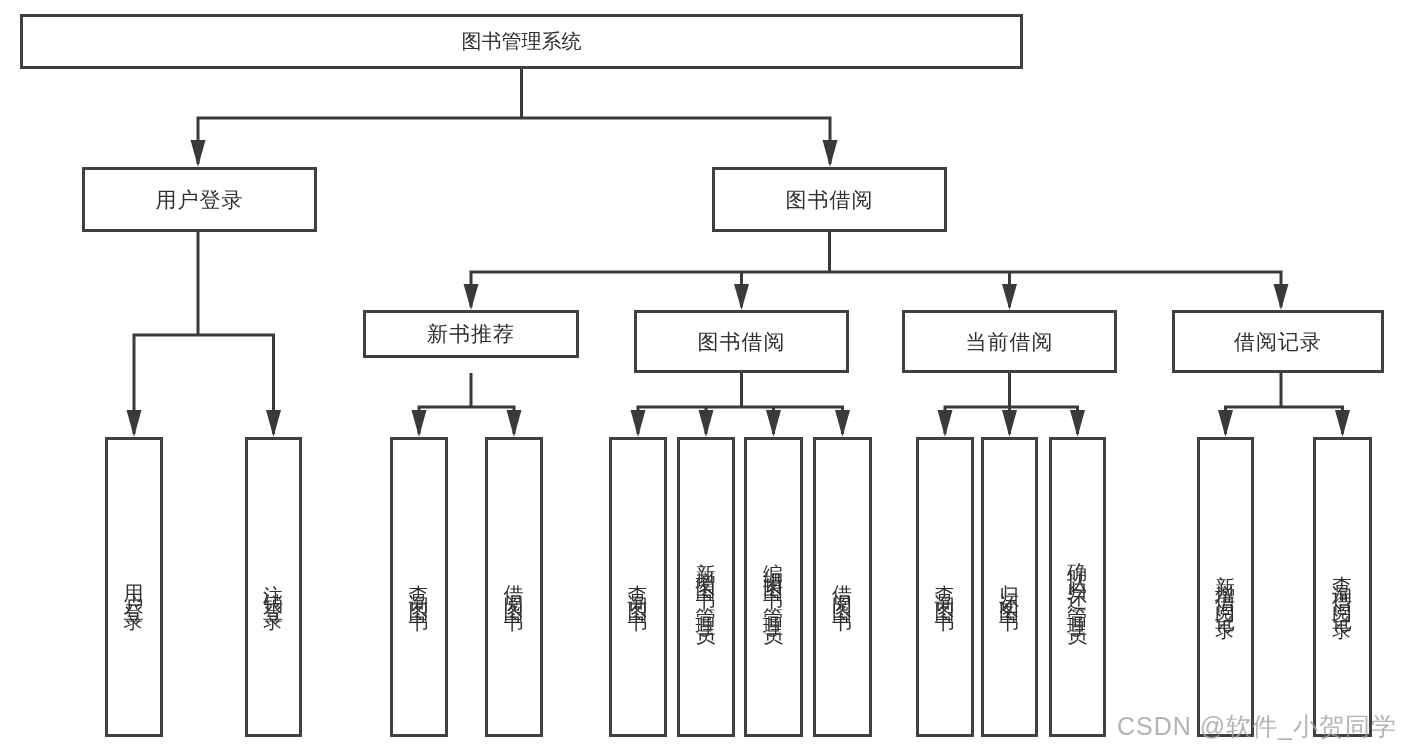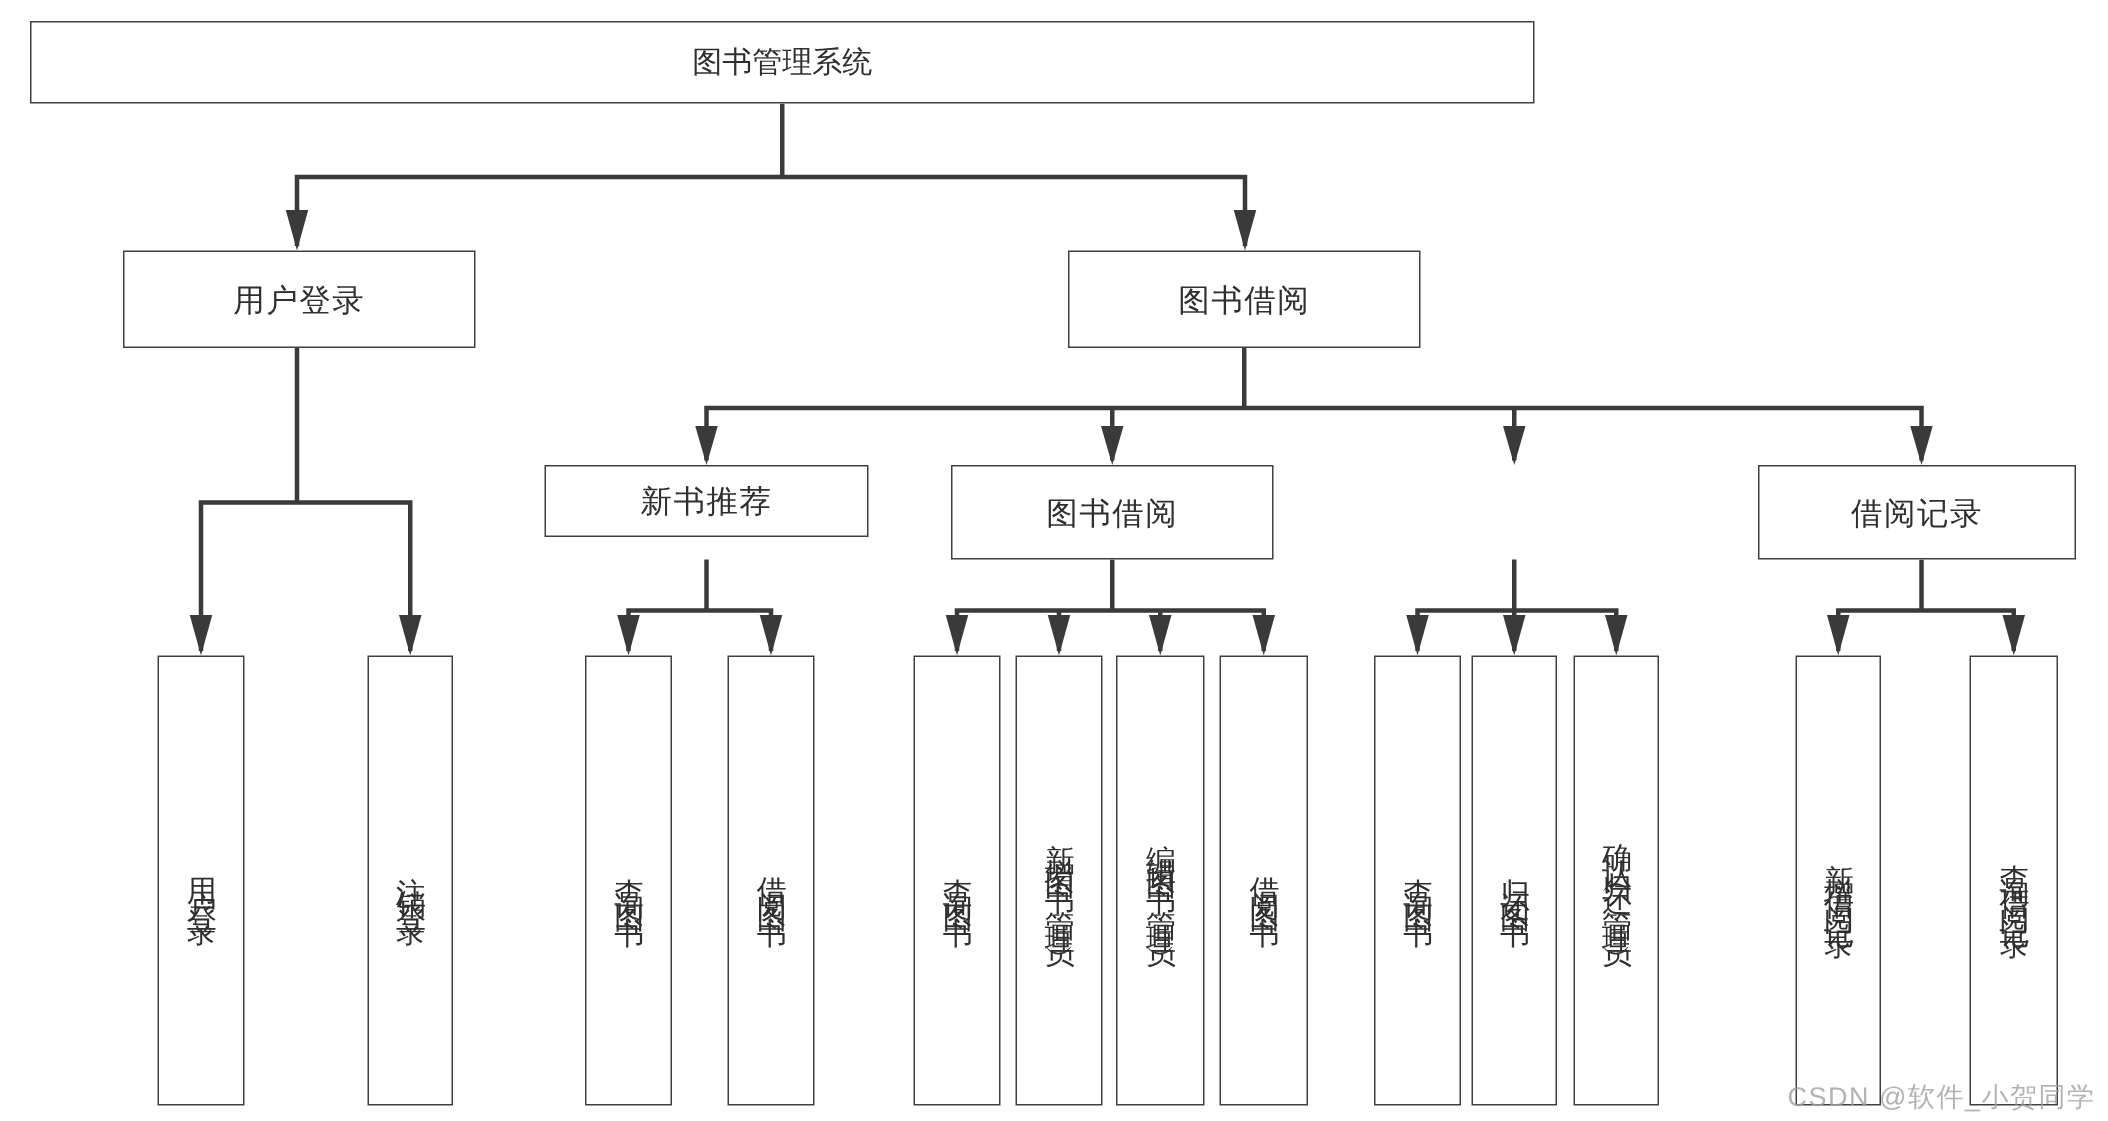"图书管理系统" .node { border: 1px solid #404040 -> 3px solid #404040 }
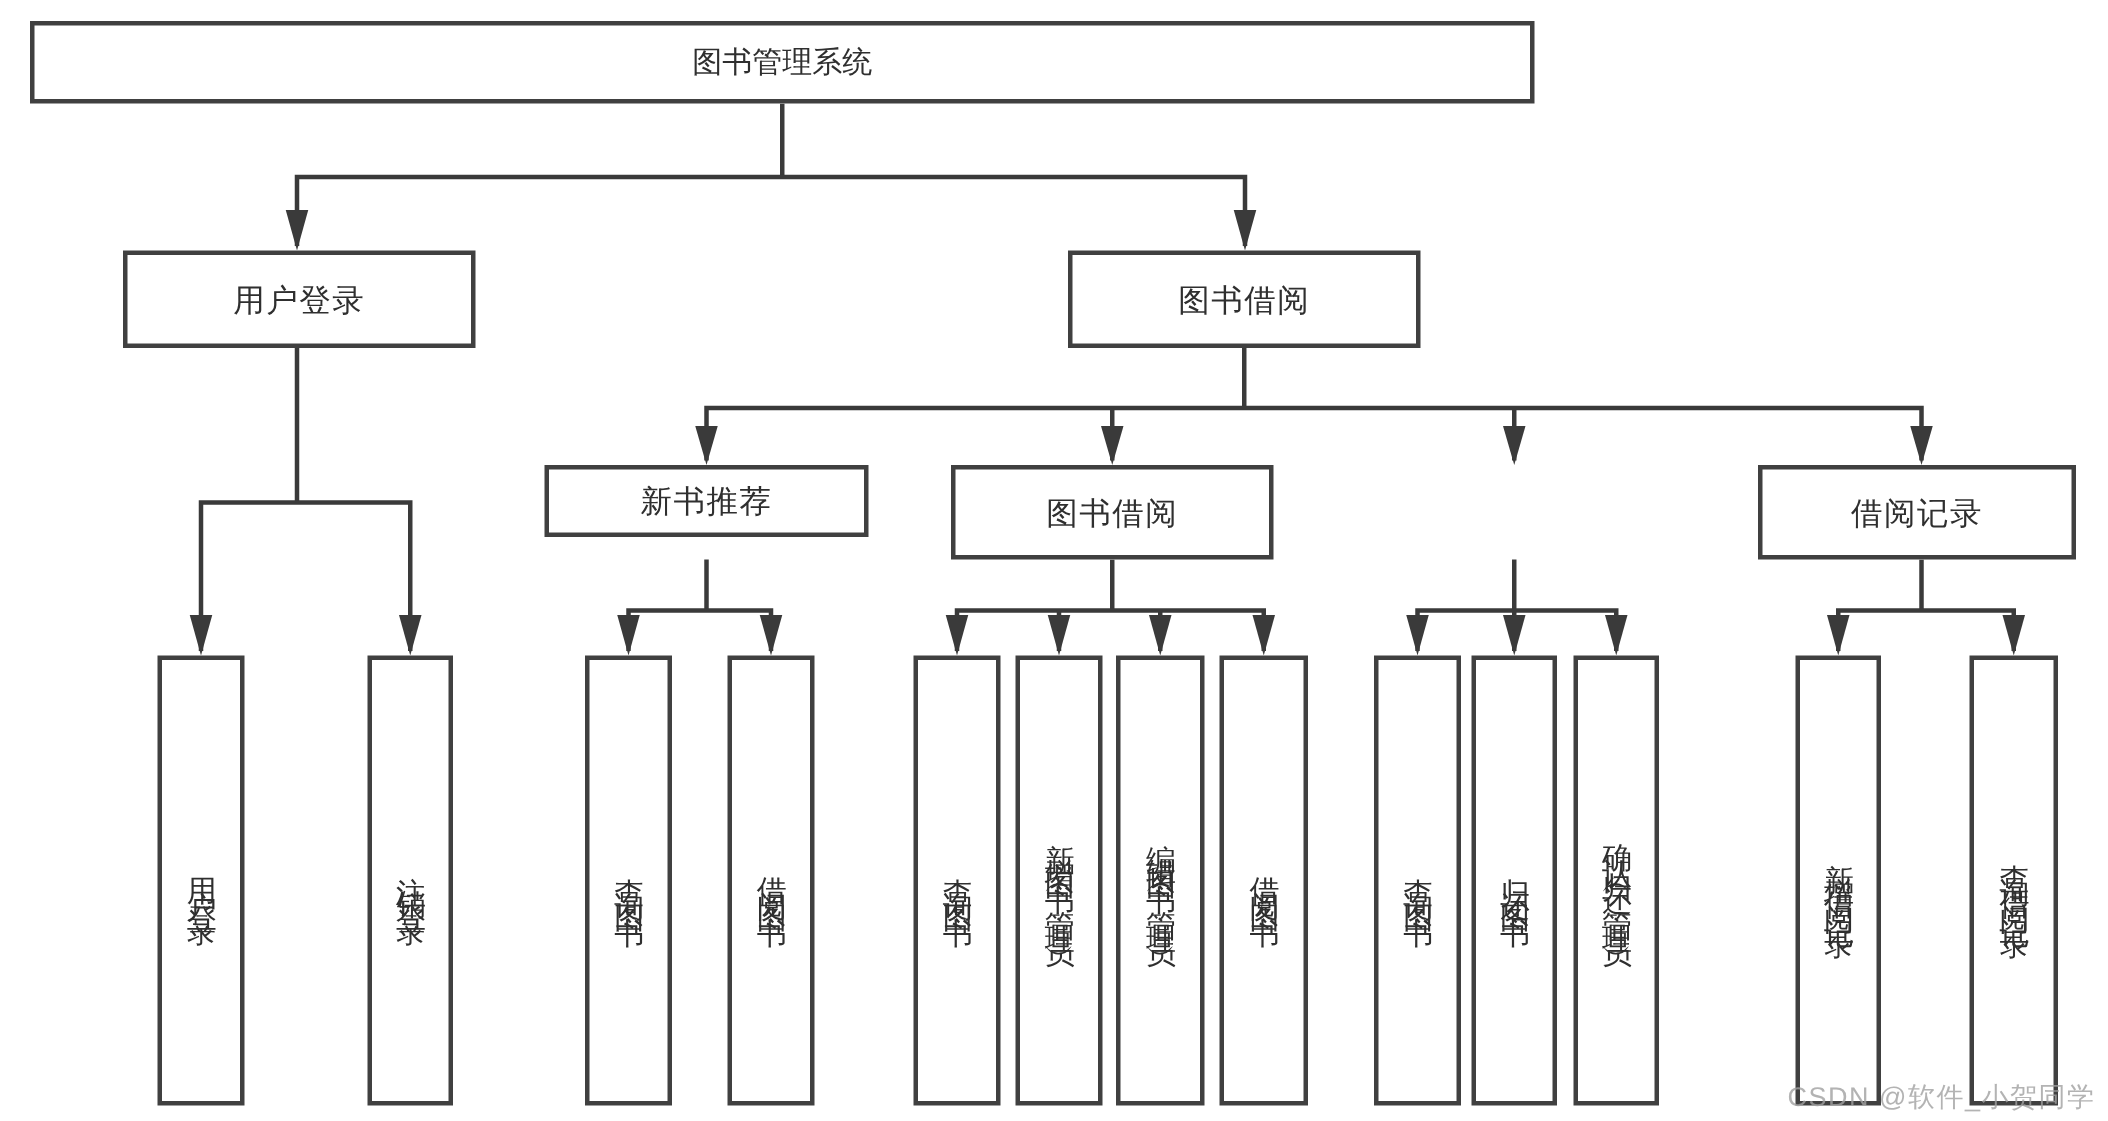"当前借阅" div.node { html: none -> <div> <span>当前借阅</span> </div> }
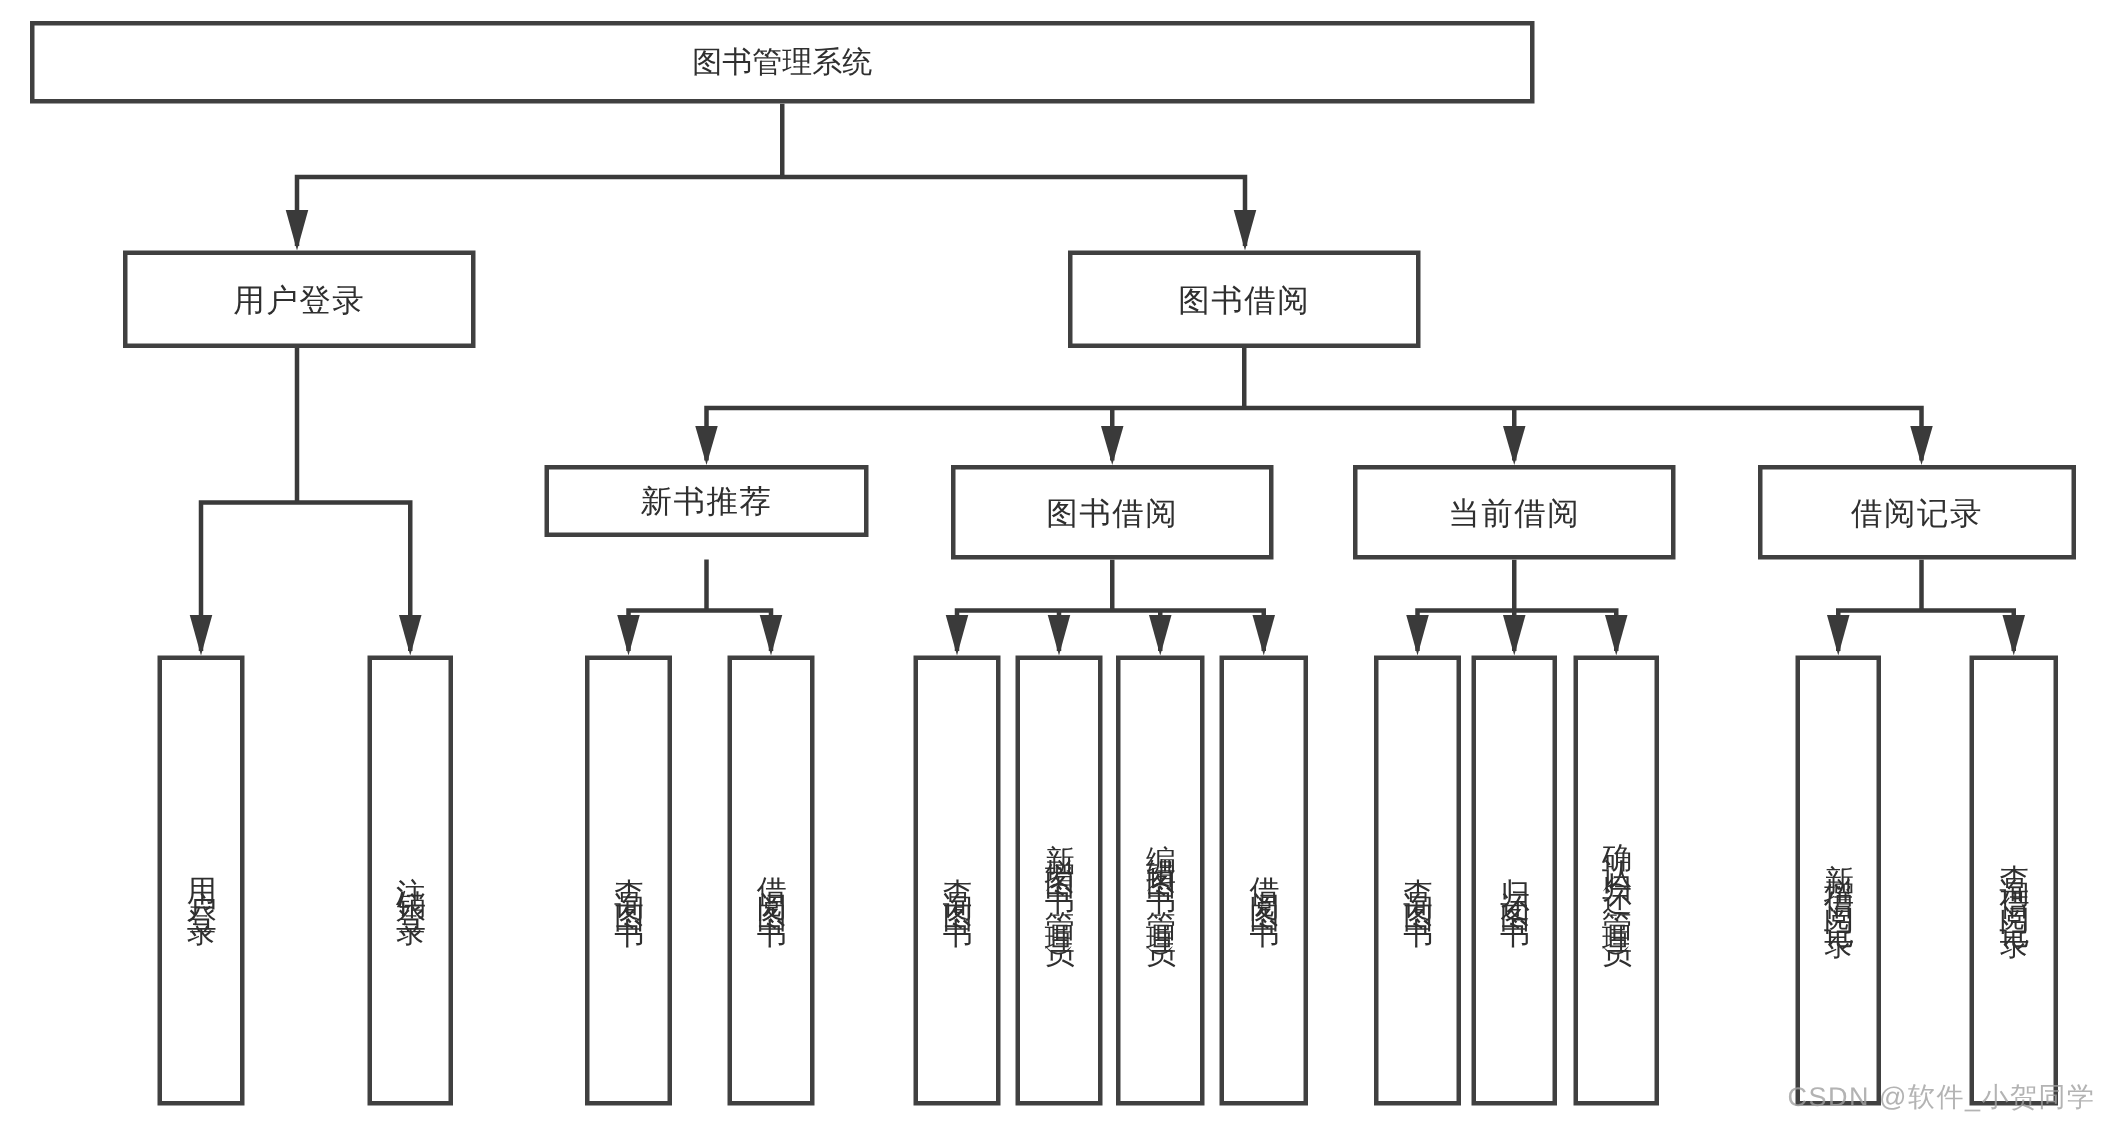"CSDN @软件_小贺同学" .watermark { font-size: 18px -> 25px }
